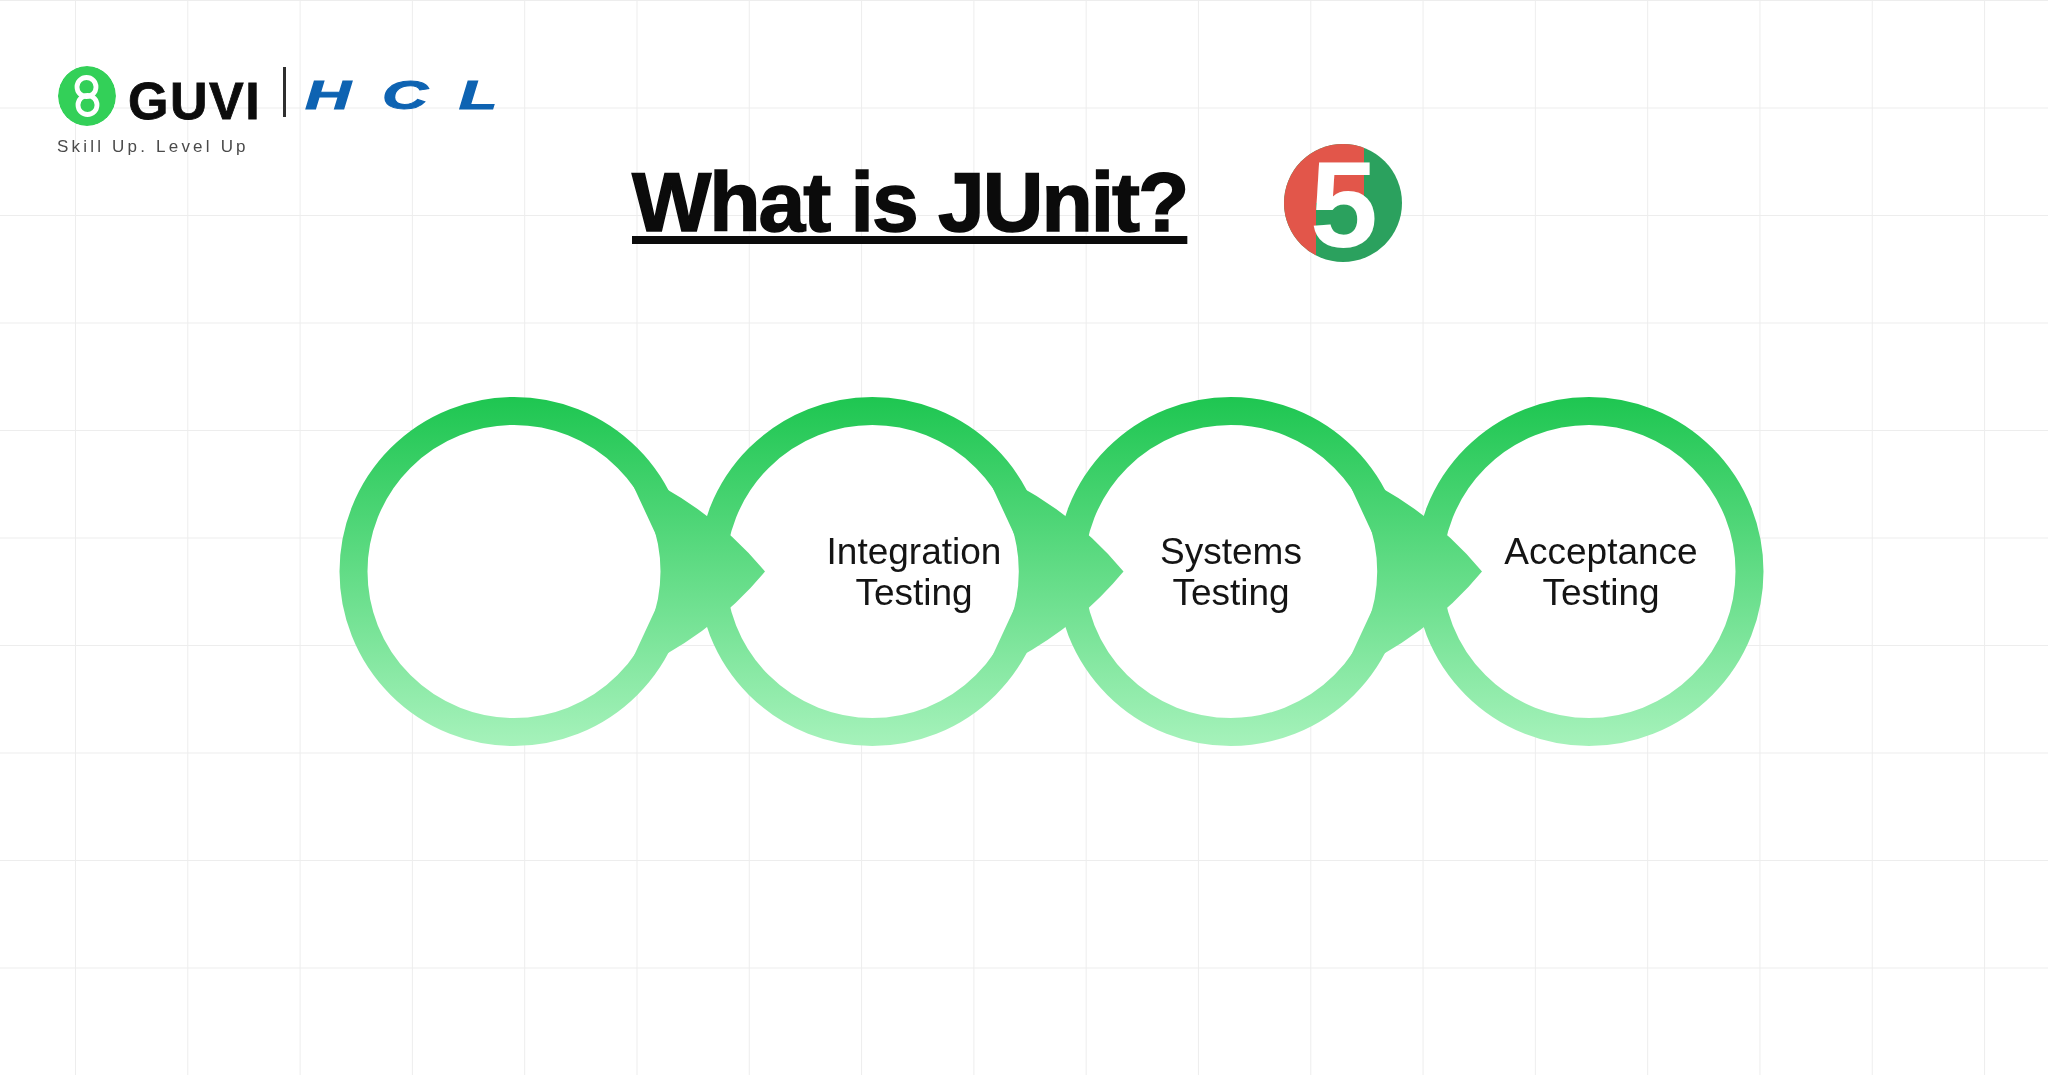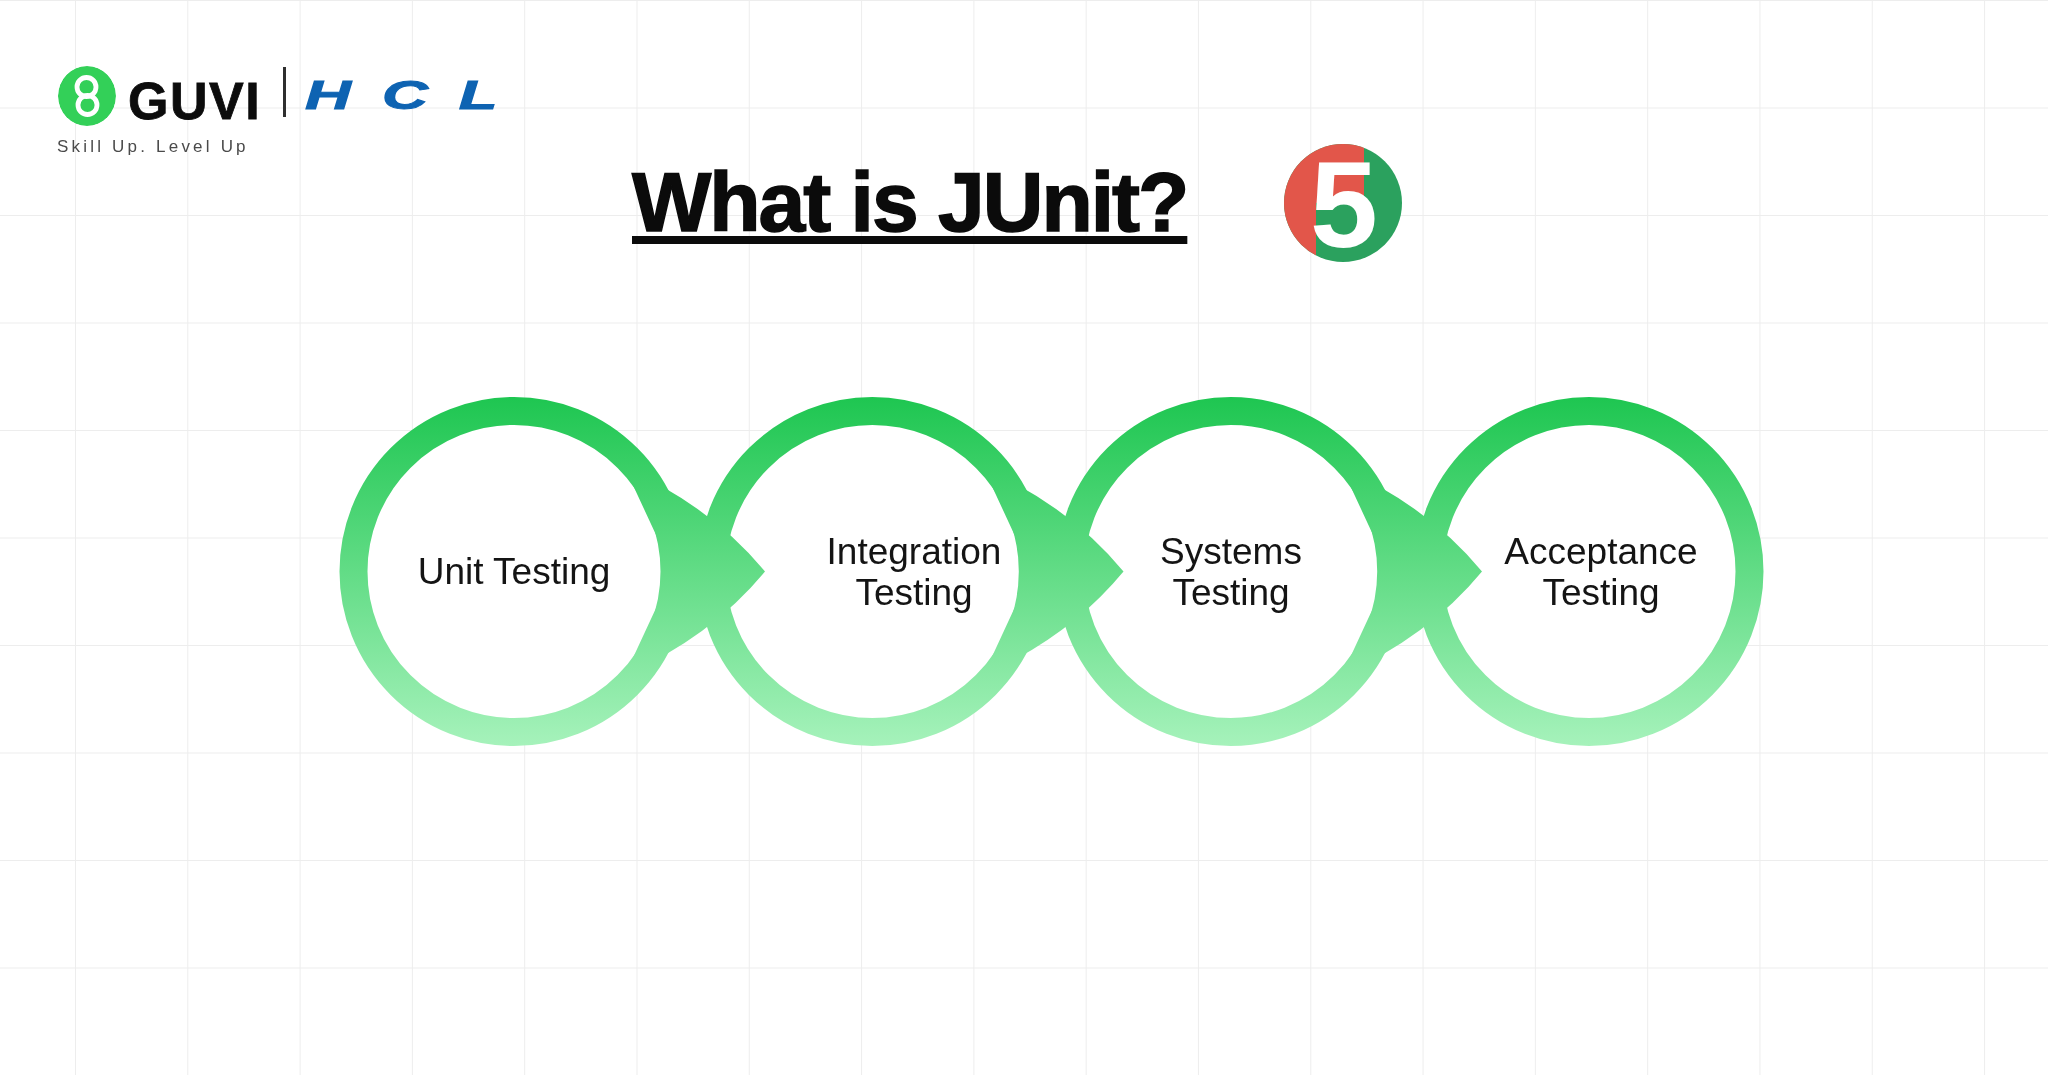"Unit Testing" div.stage-label { html: <div> <div>Unit Testing</div> <div></div> </div> -> none }
